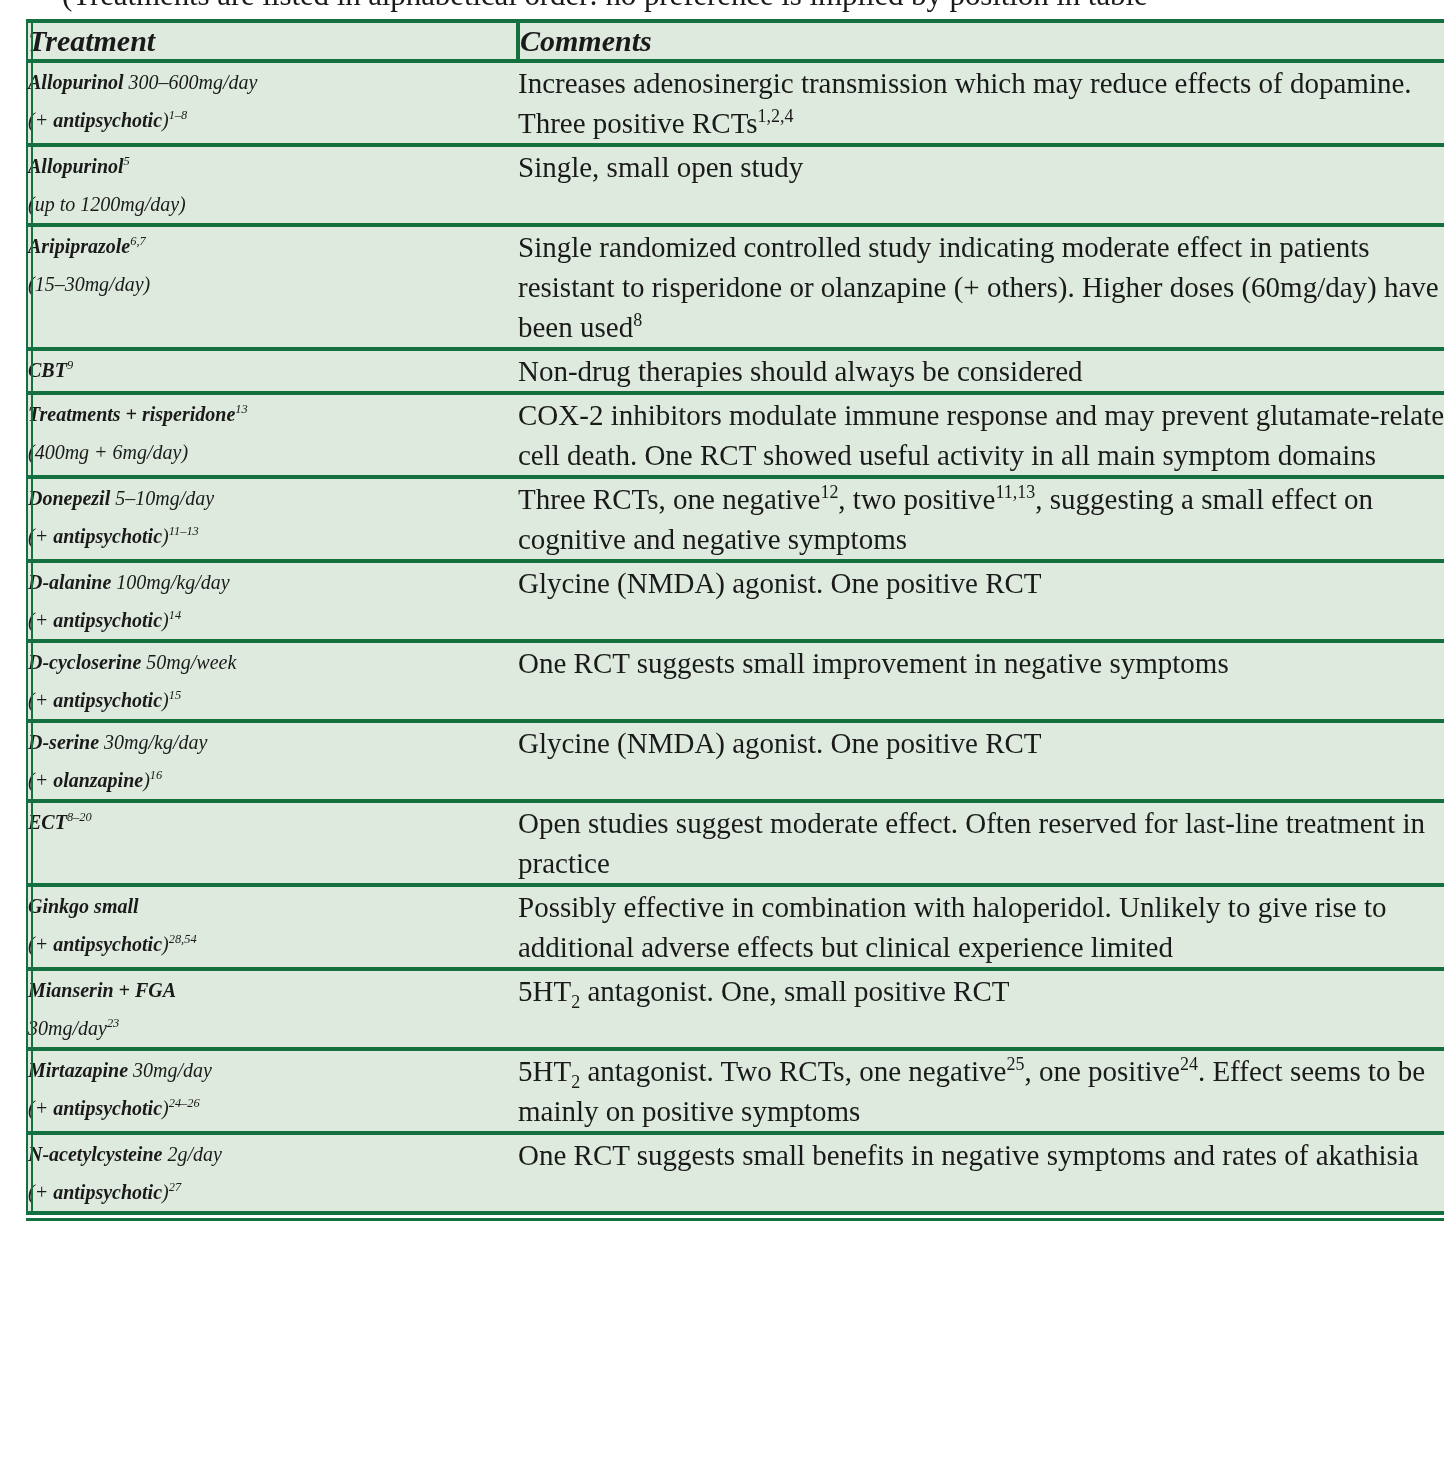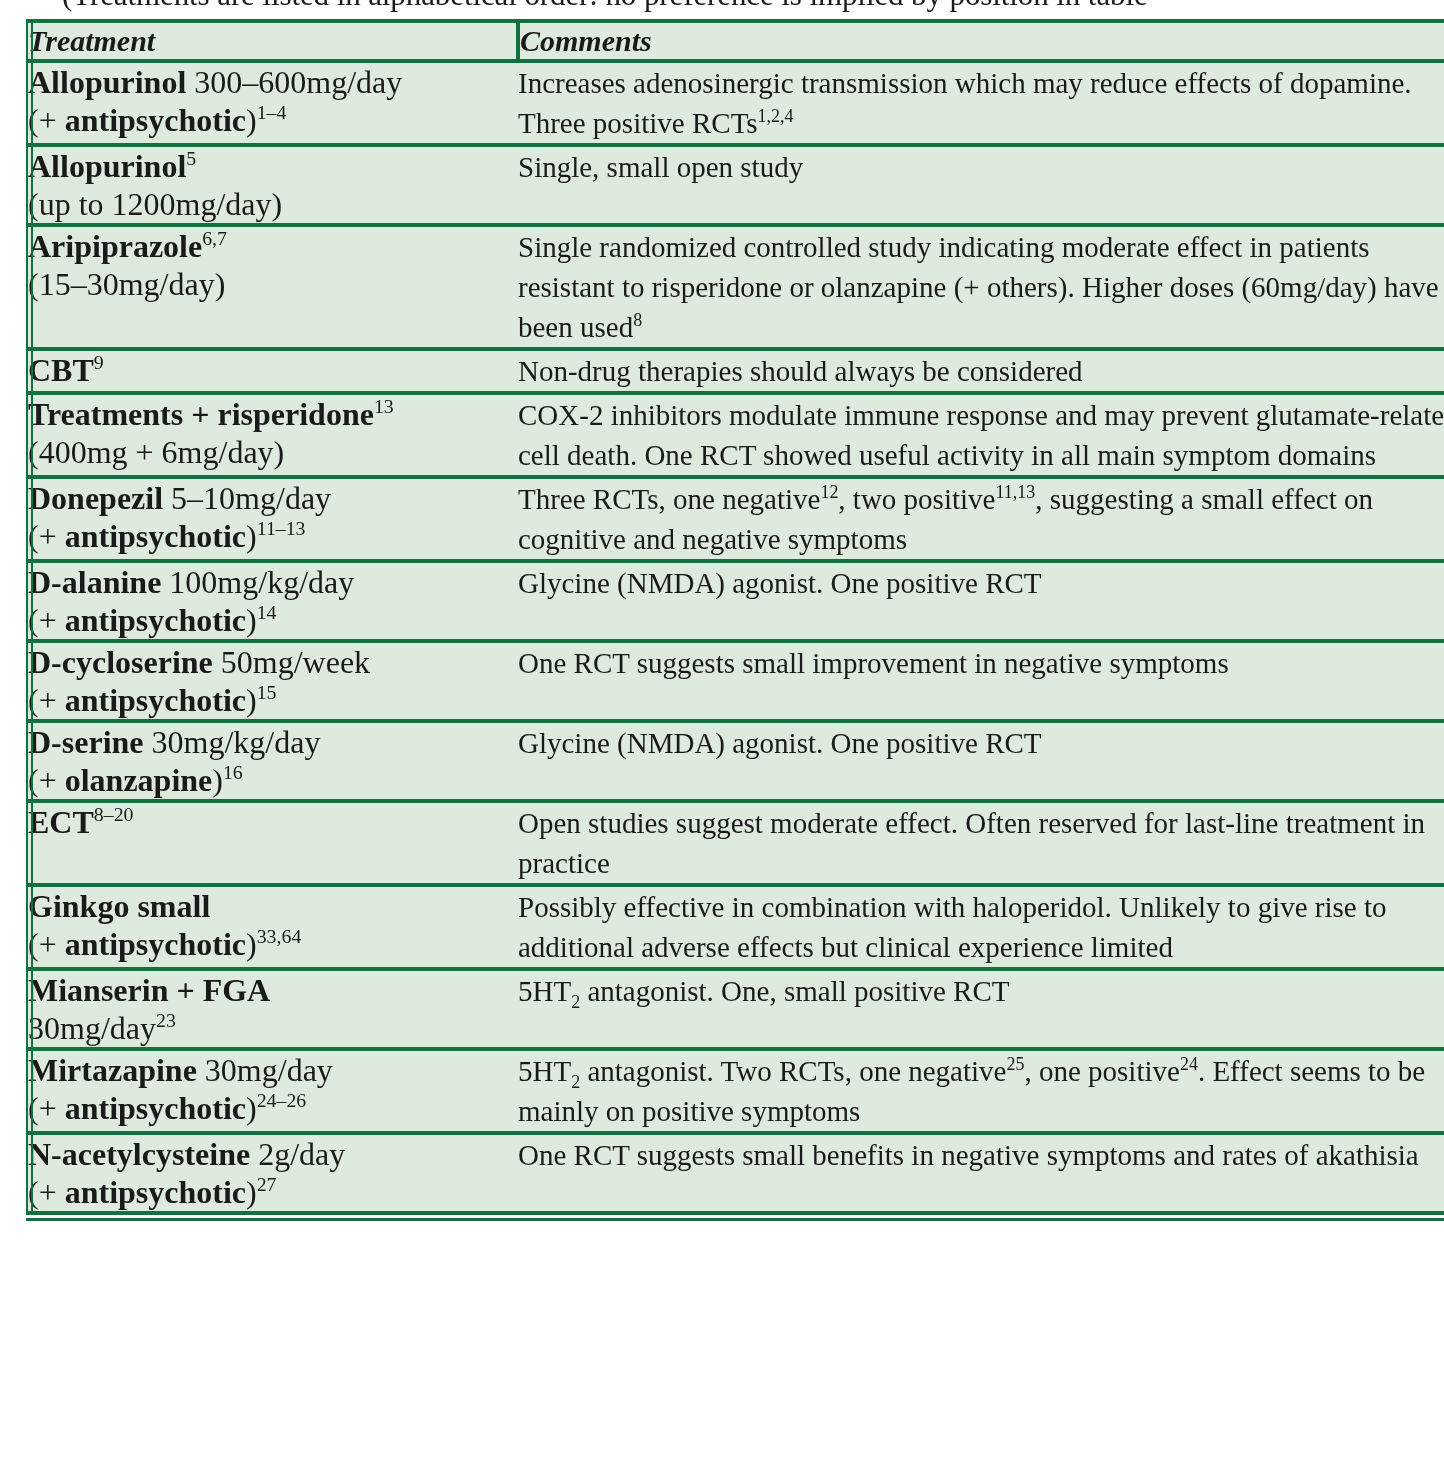"Allopurinol 300–600mg/day" .line { font-size: 32px -> 20px; font-style: none -> italic }
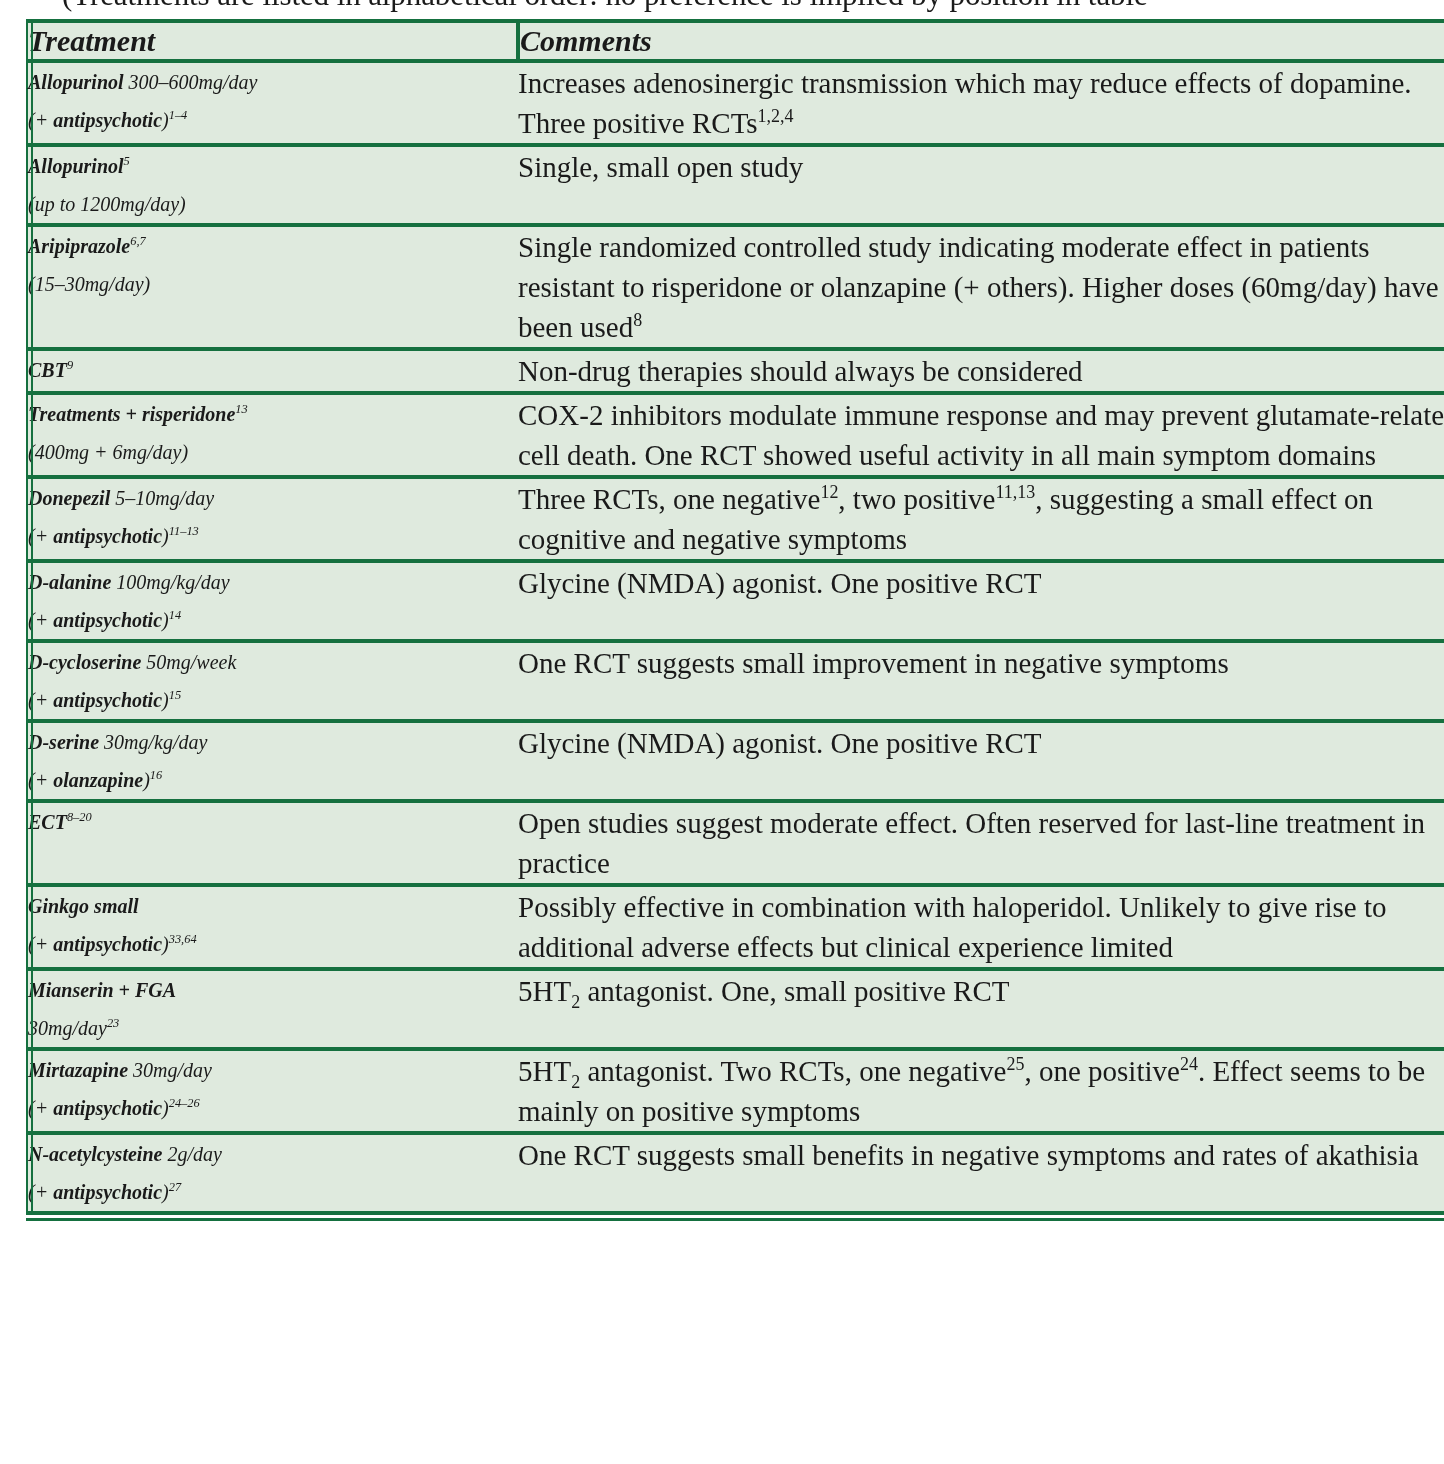"1–4" sup { text: 4 -> 8 }
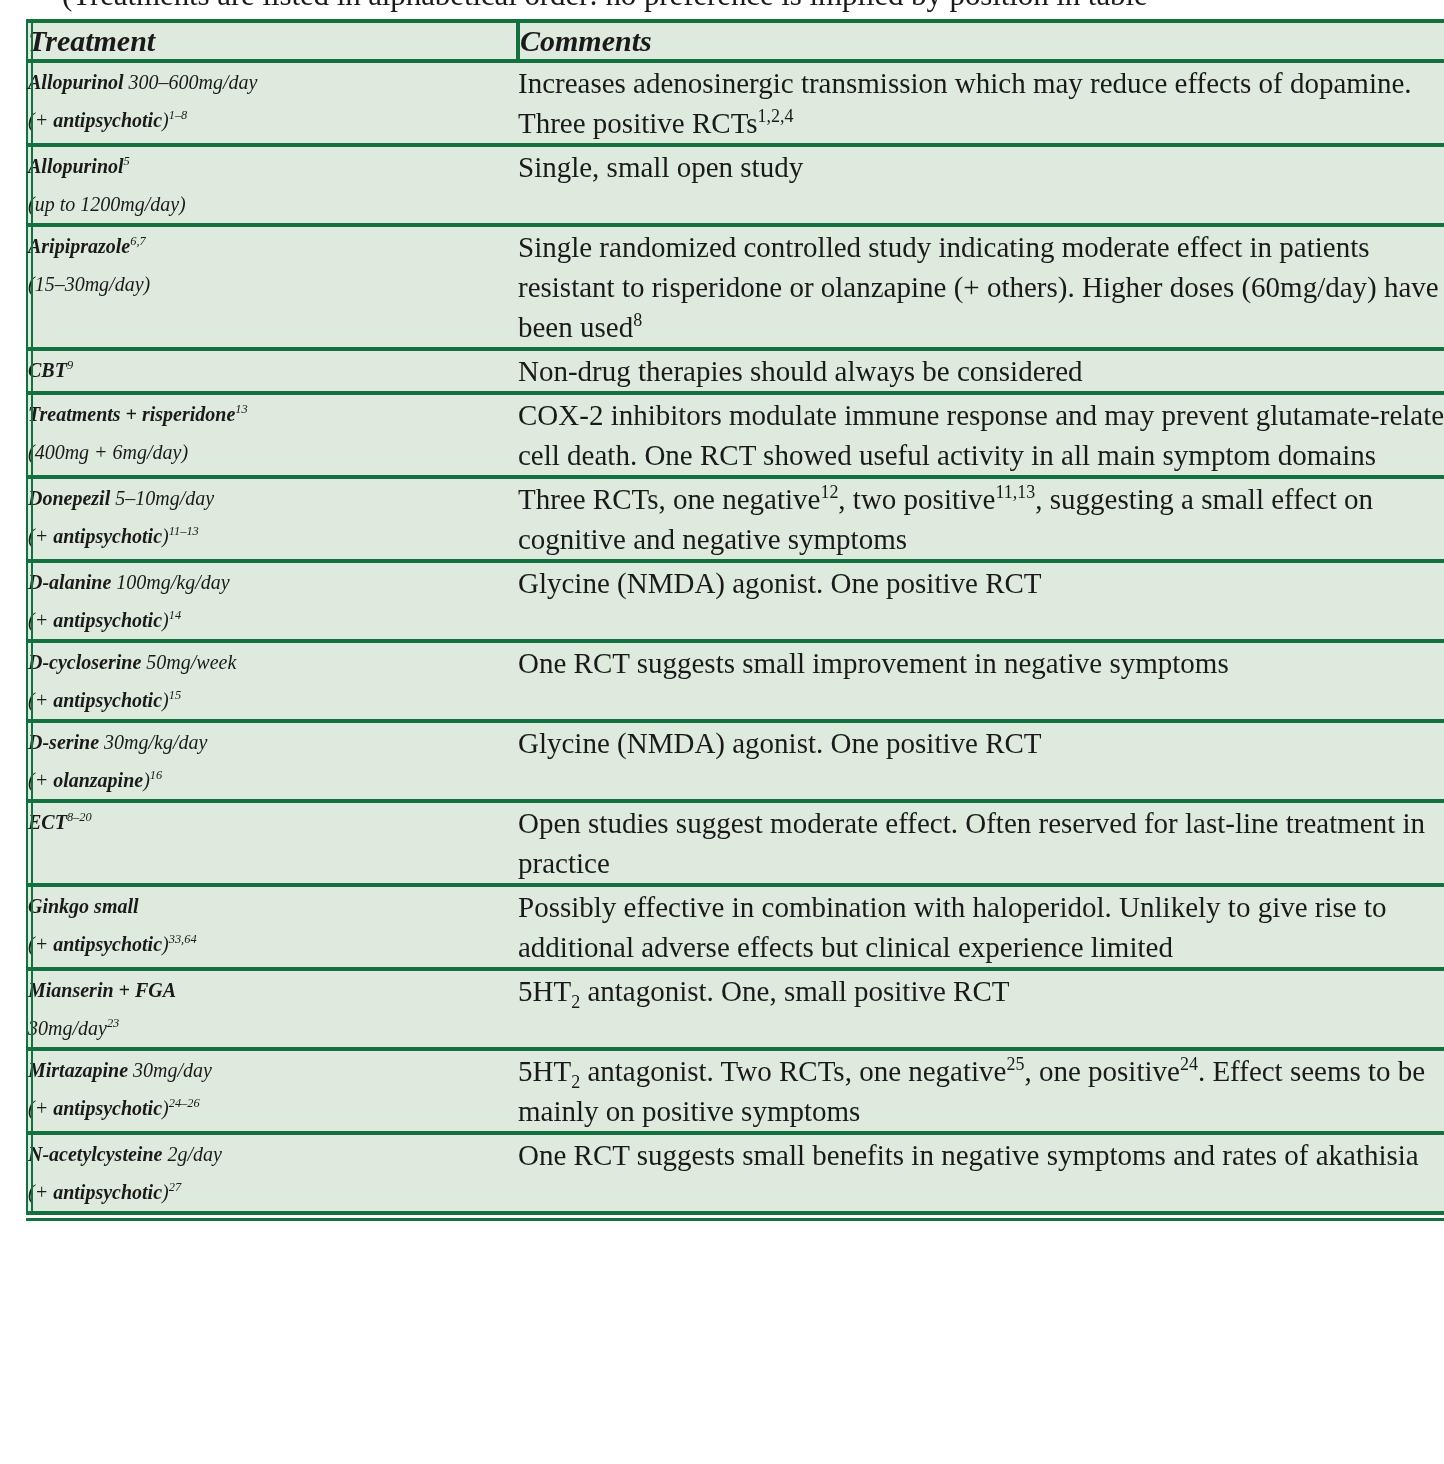"33,64" sup { text: 33,64 -> 28,54 }
